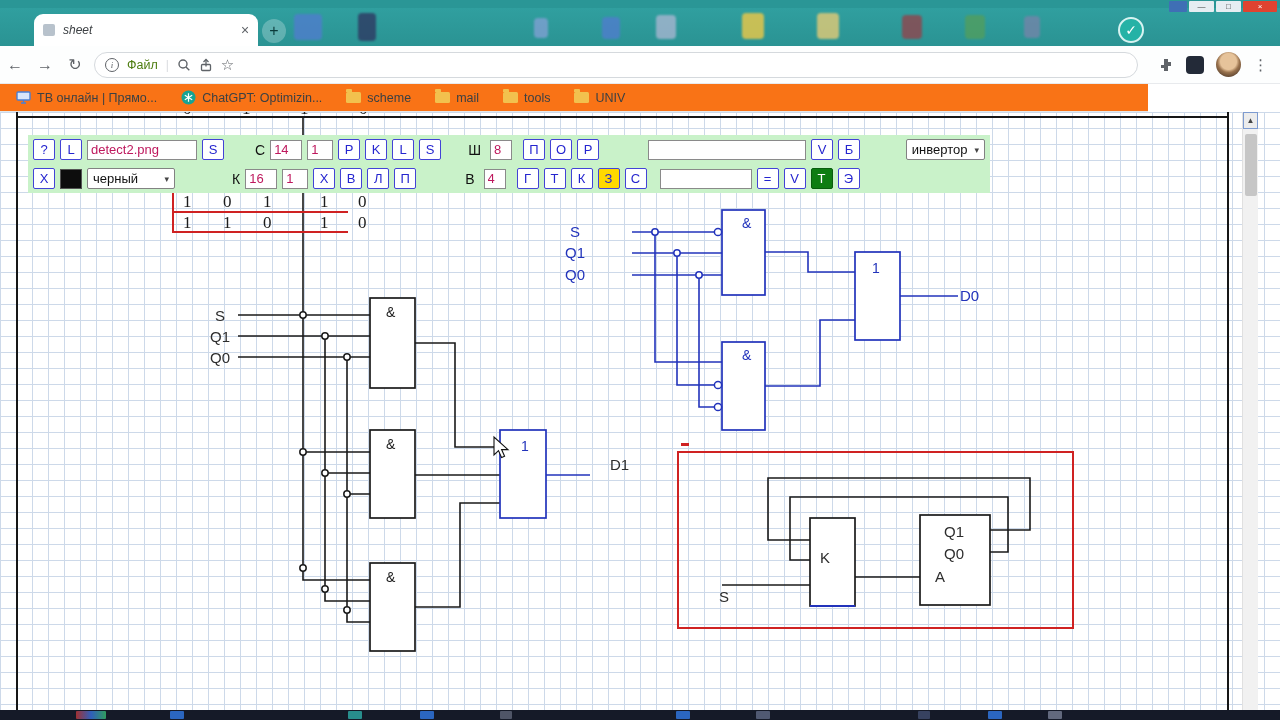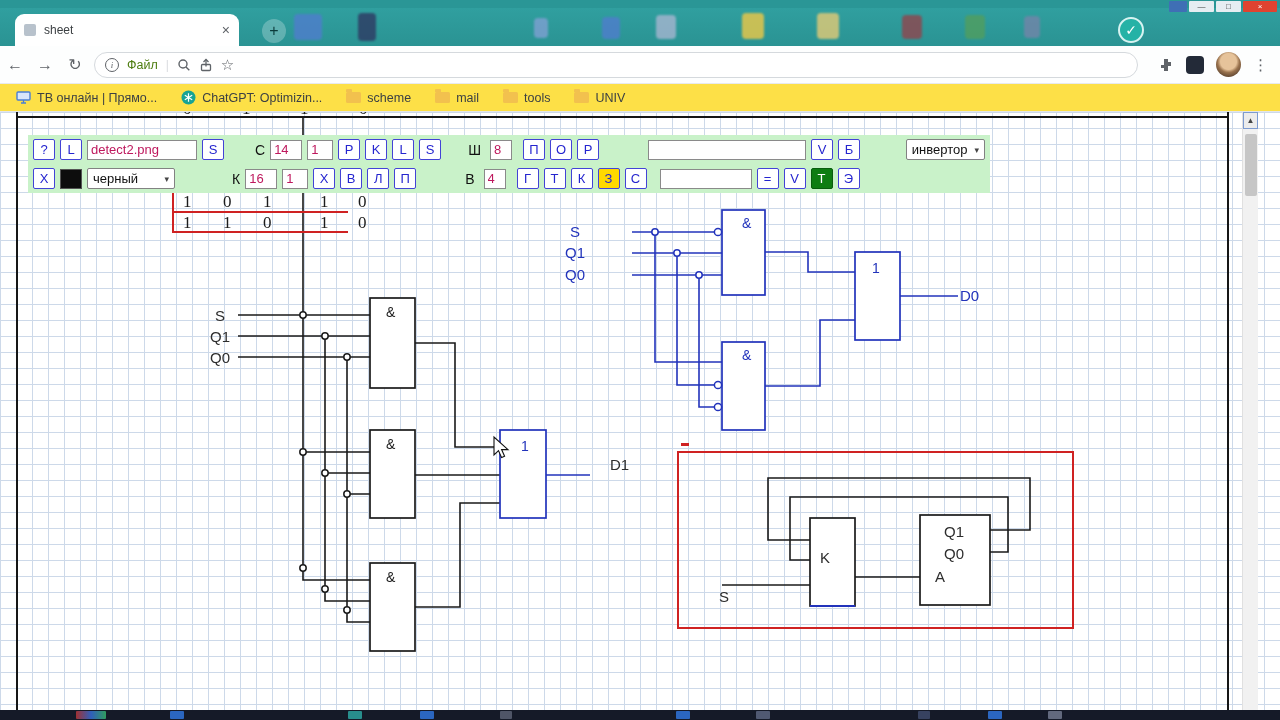"sheet" .tab { font-style: none -> italic; left: 15px -> 34px }
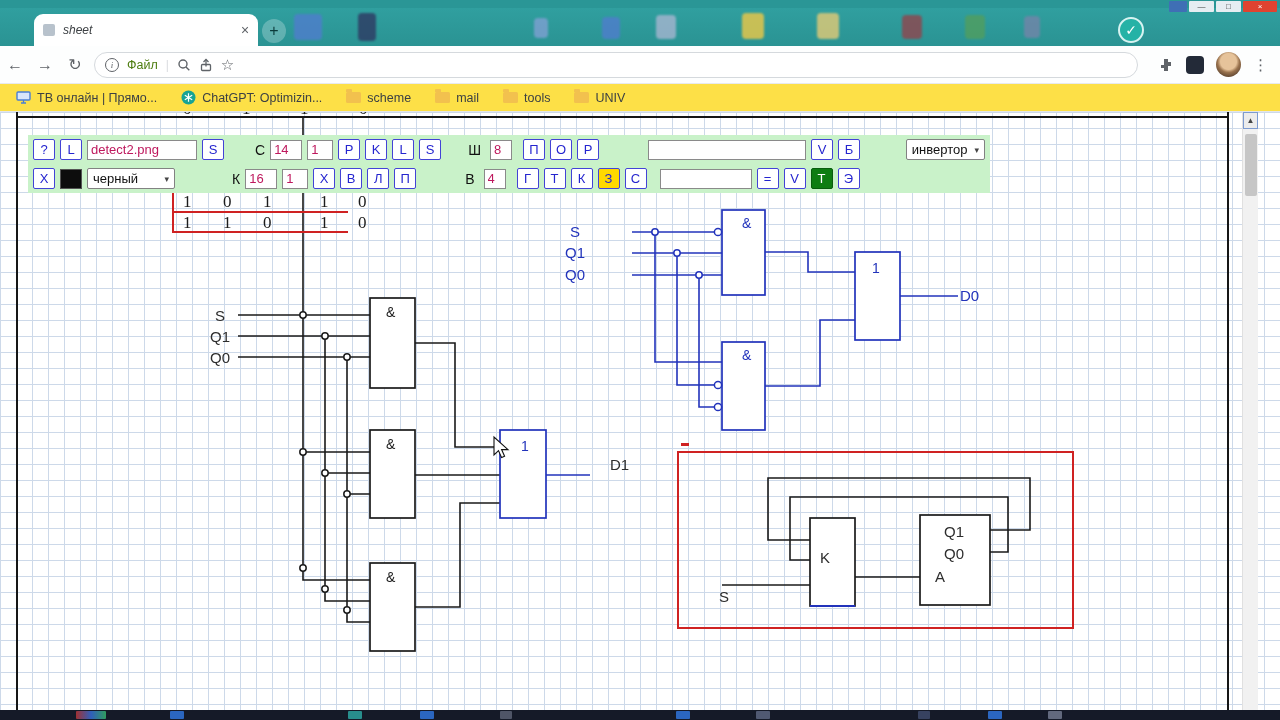"ТВ онлайн | Прямо..." .bookmarks { background: #fde047 -> #f97316; width: 1280px -> 1148px }
